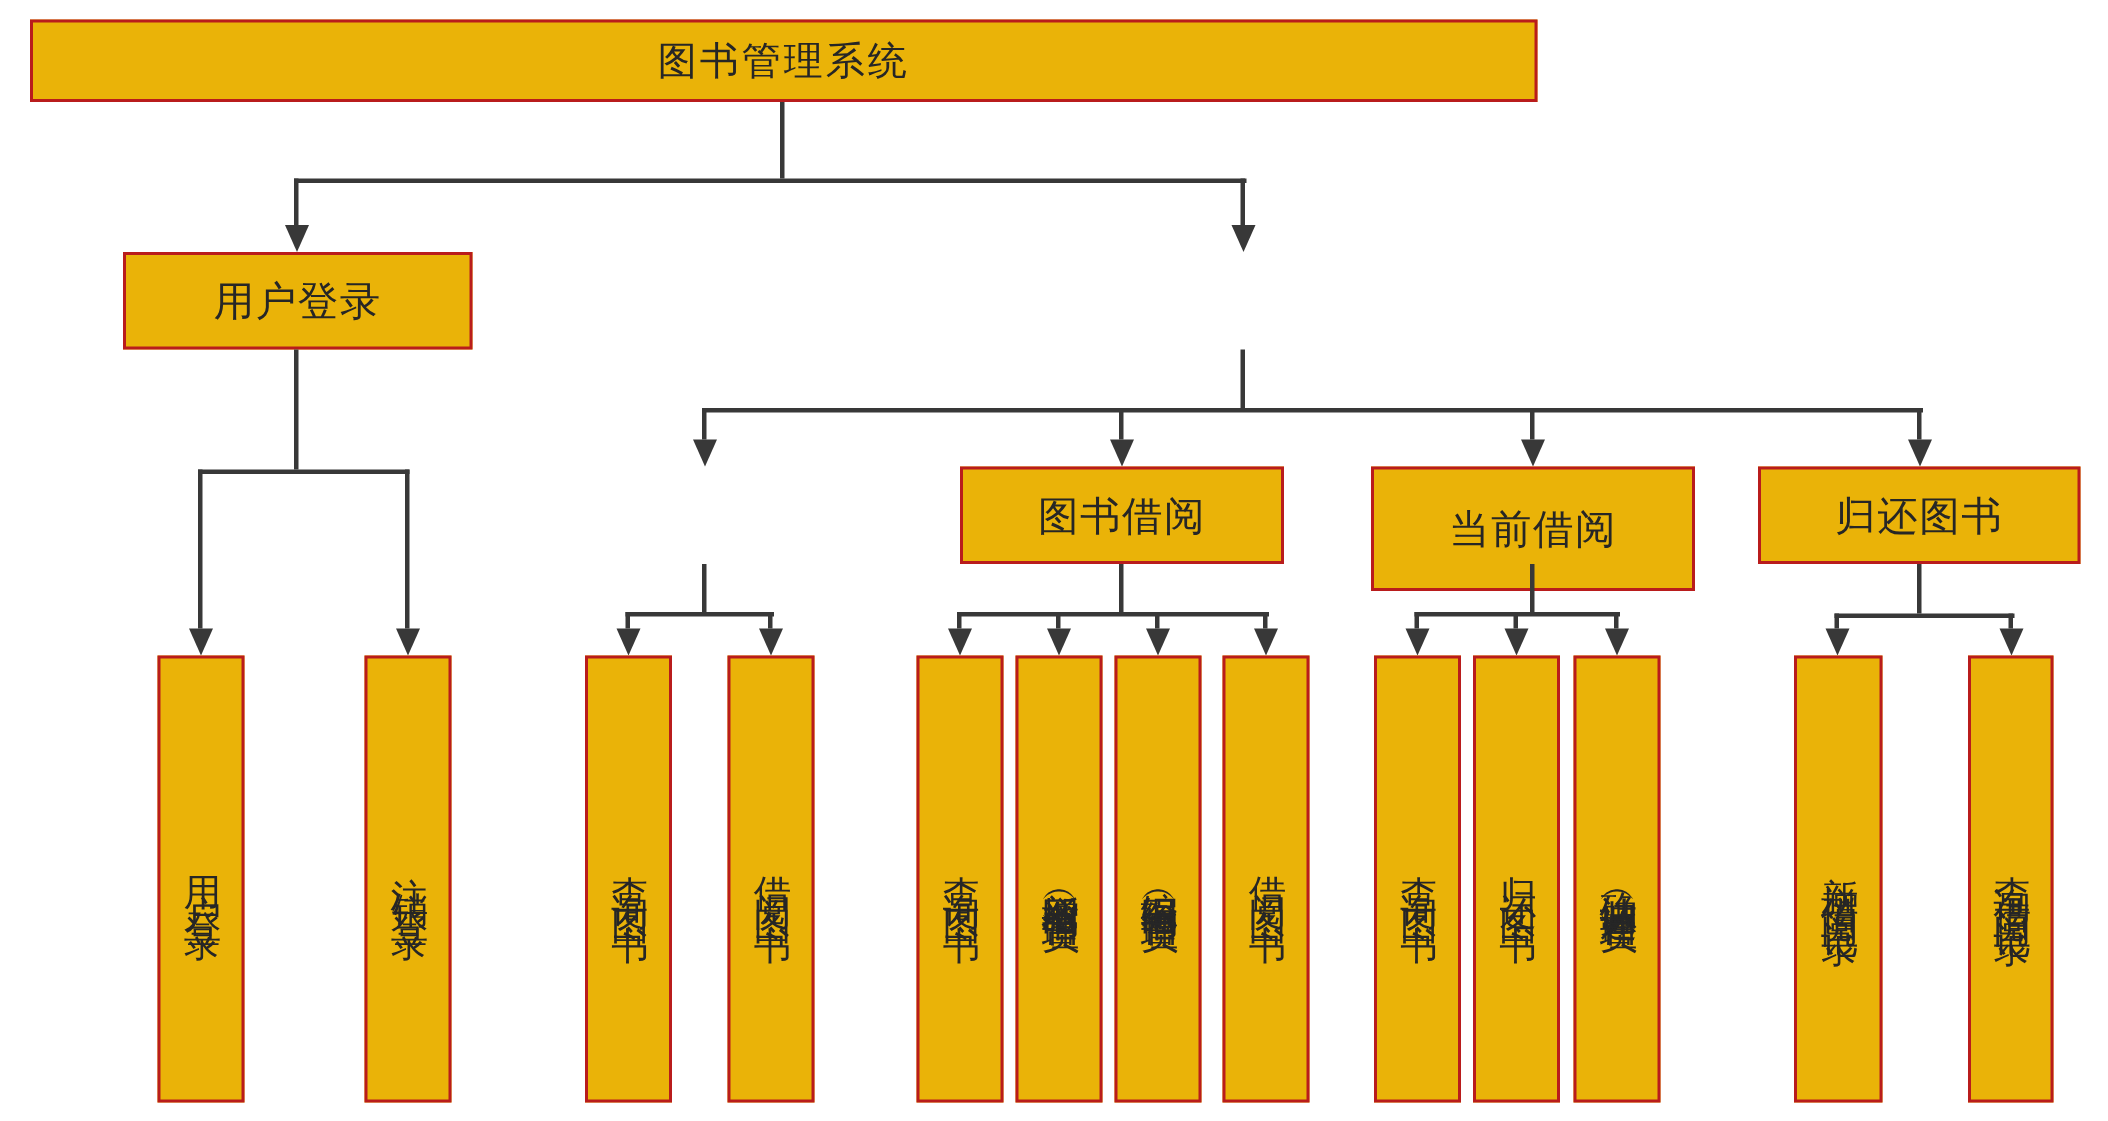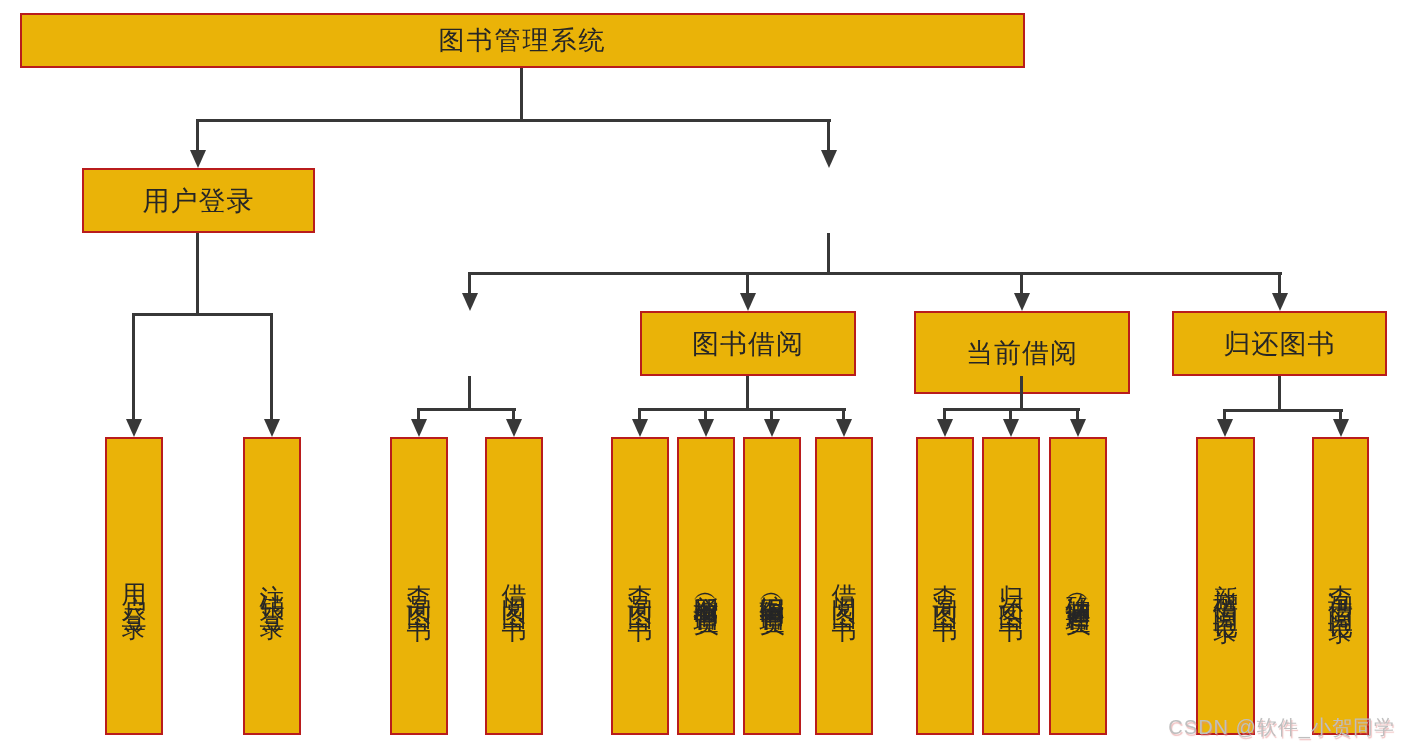"CSDN @软件_小贺同学" div.watermark { html: <div>CSDN @软件_小贺同学</div> -> none }
